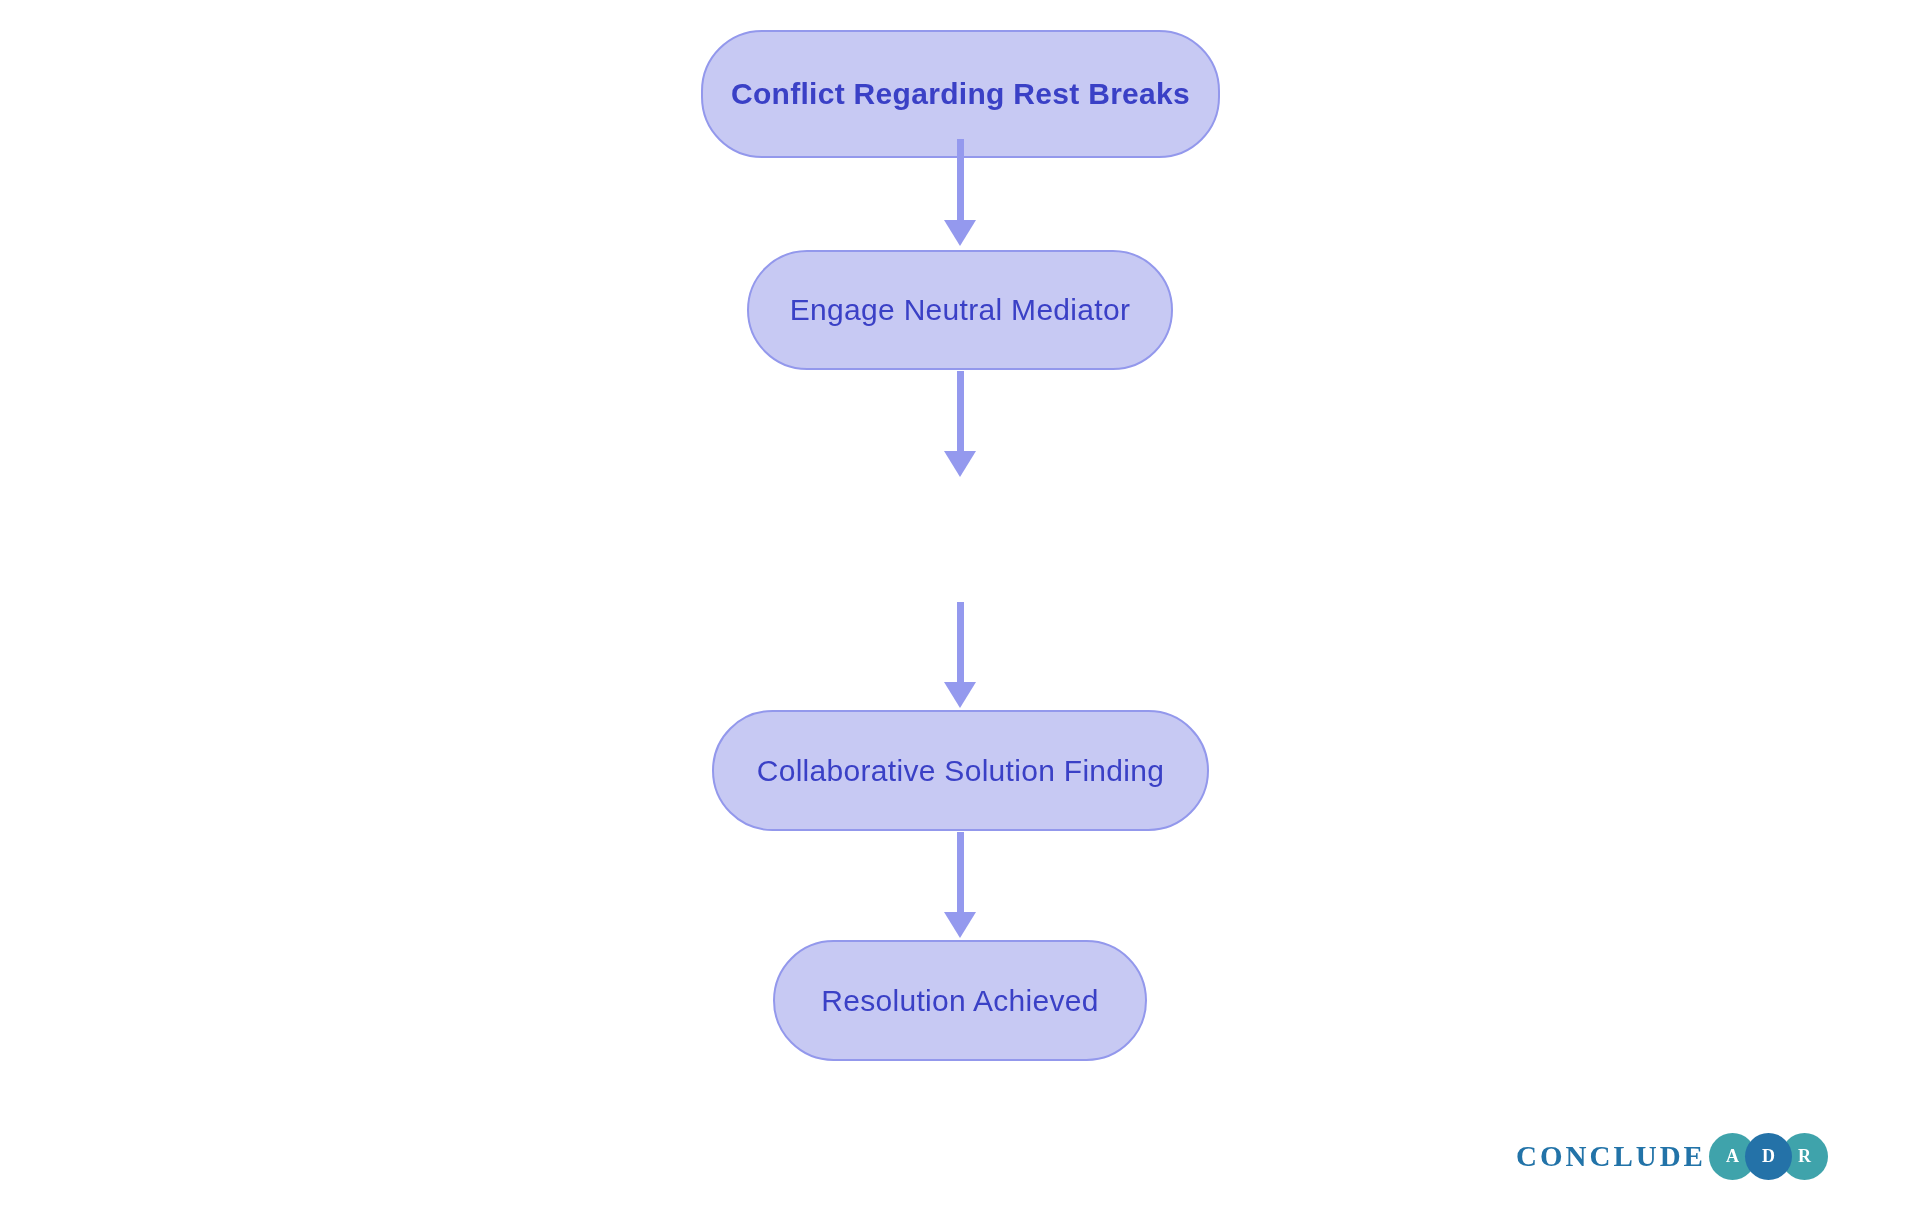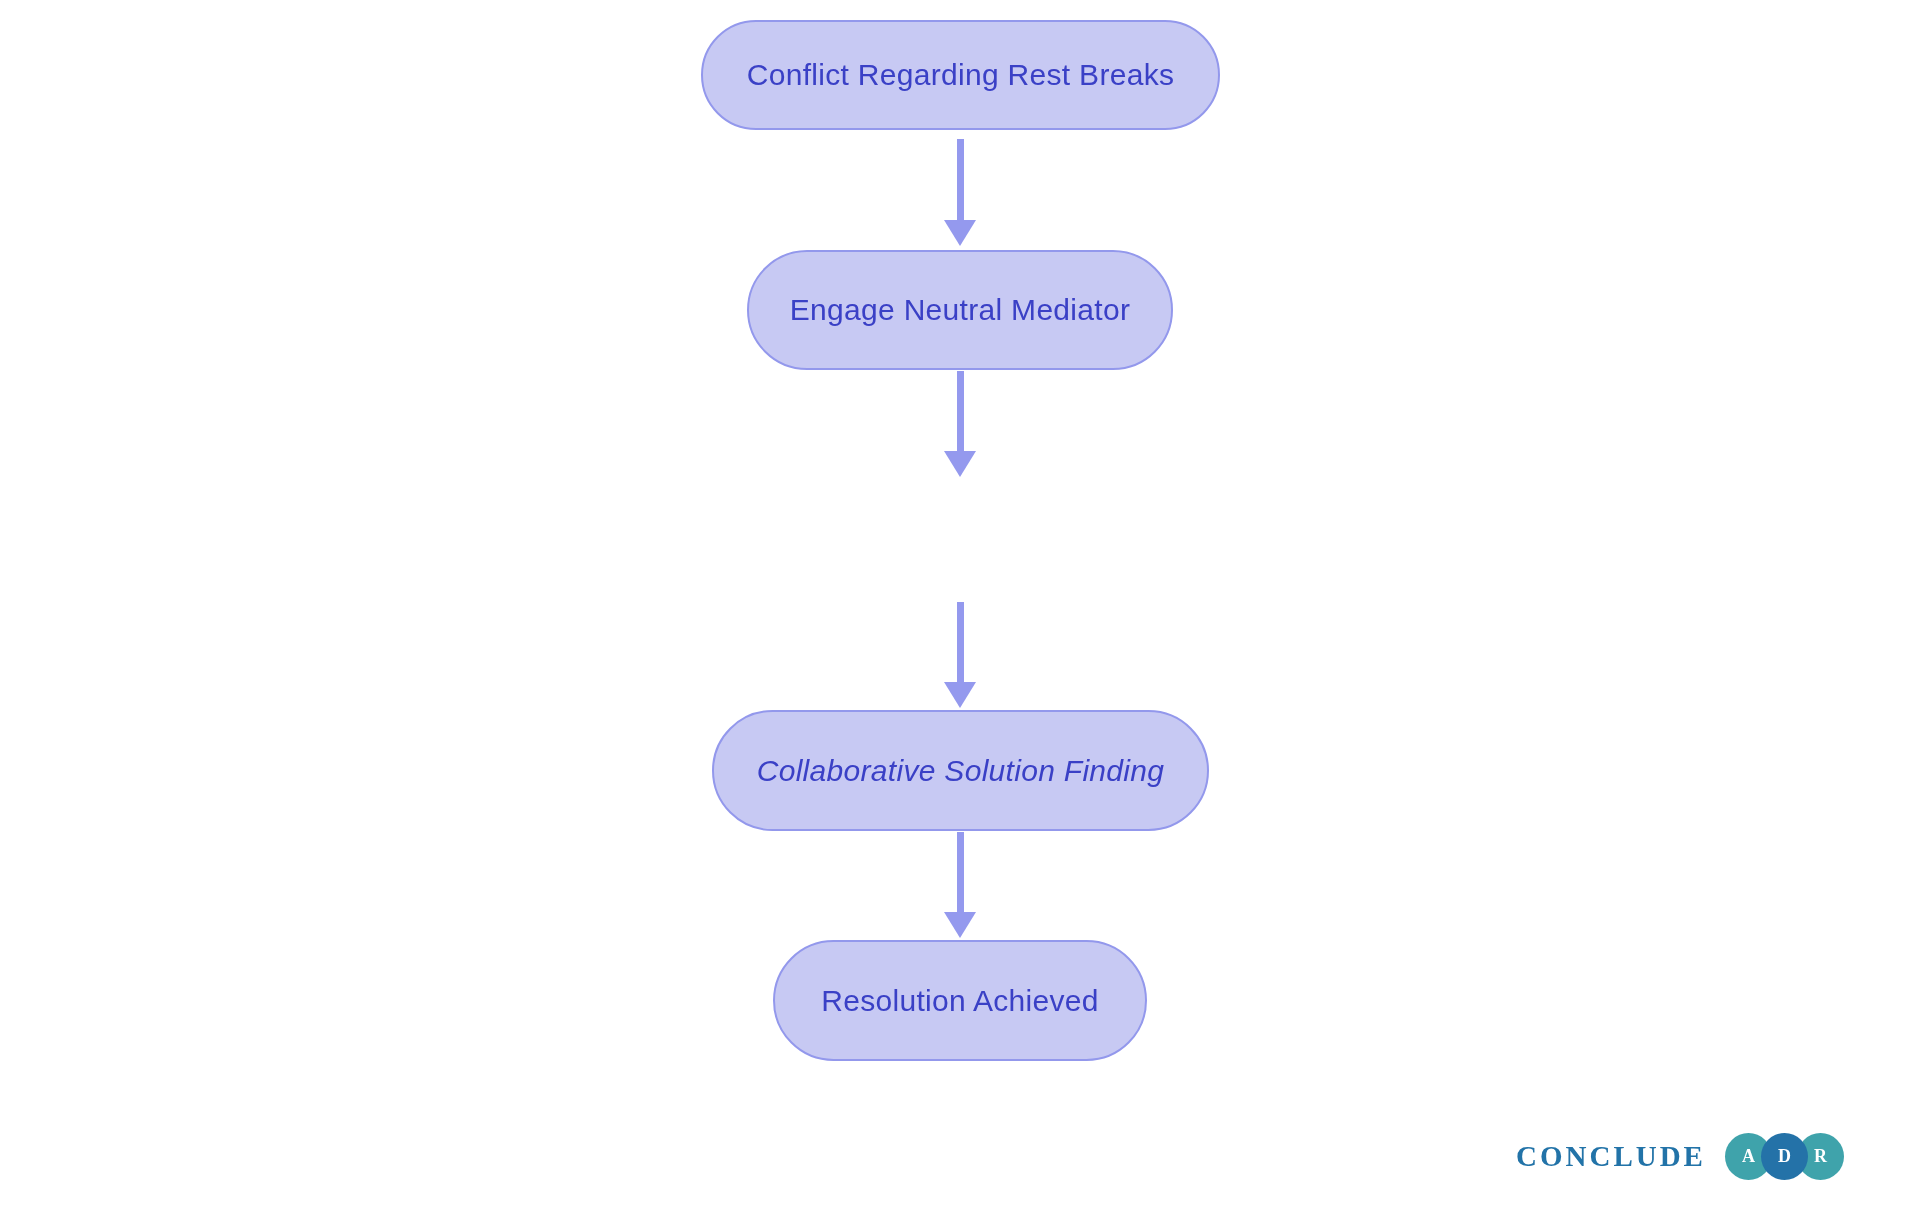"Conflict Regarding Rest Breaks" .n1 { font-weight: none -> bold; height: 110px -> 128px; top: 20px -> 30px }
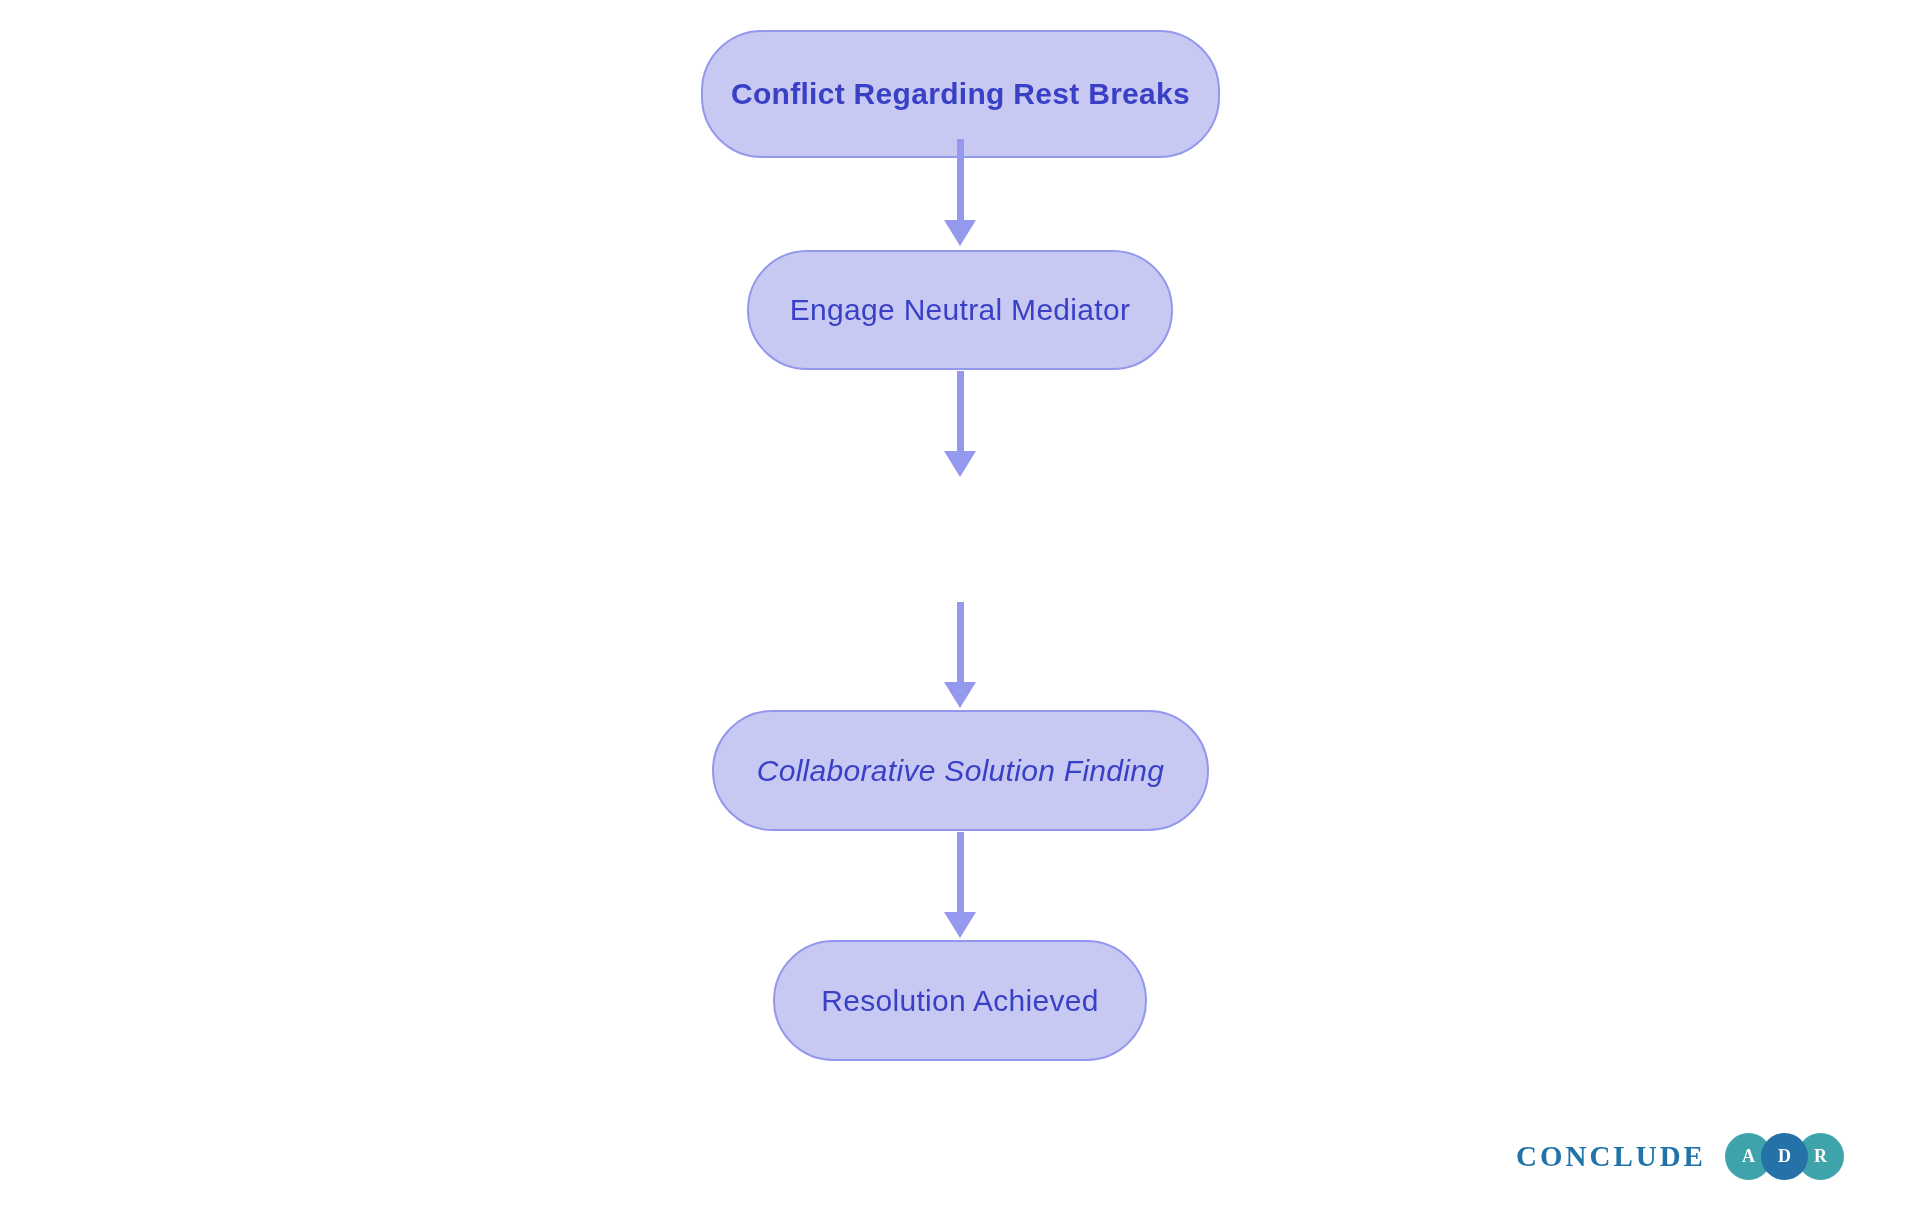"Collaborative Solution Finding" .n4 { font-style: italic -> none }
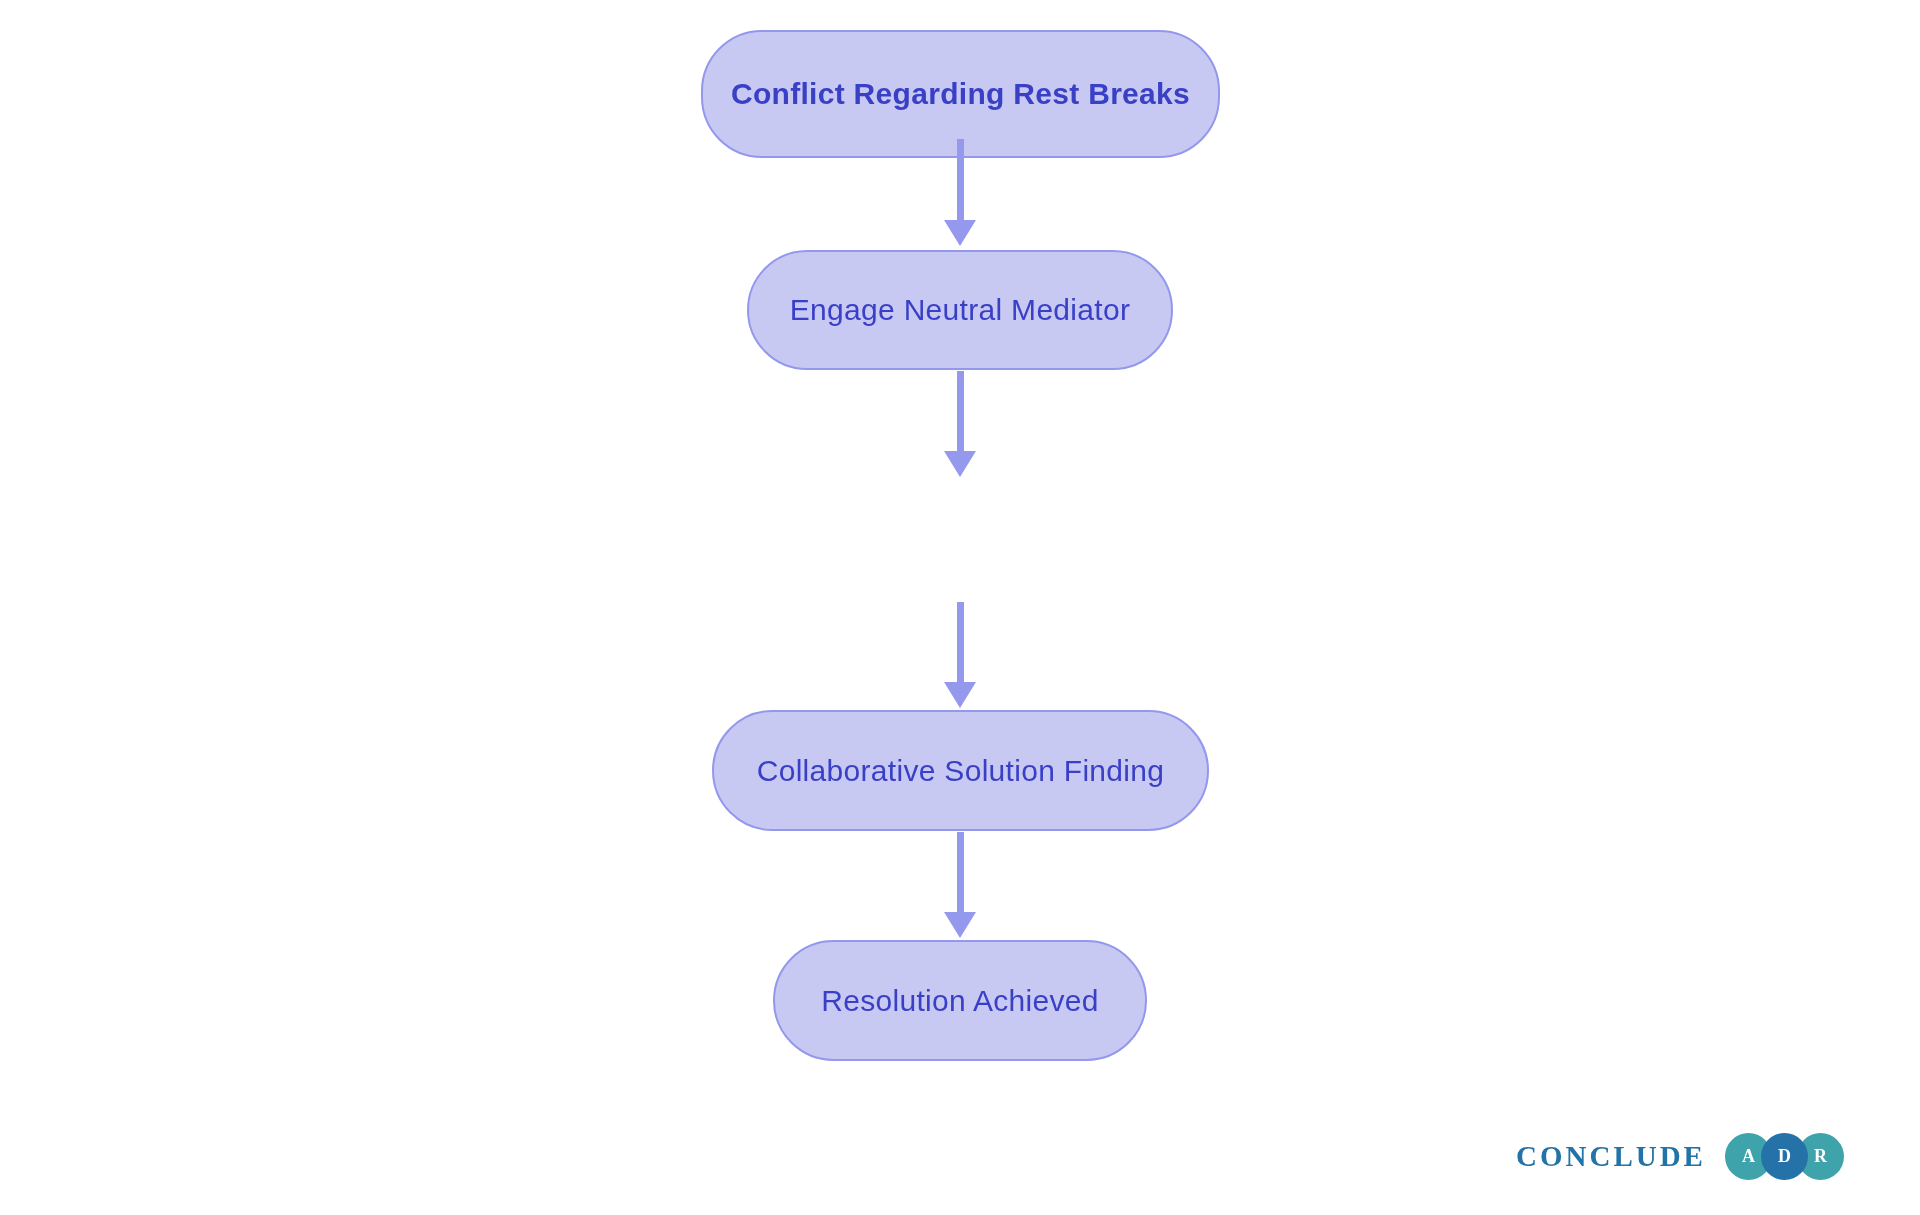"CONCLUDE" .logo { gap: 19px -> 3px }
